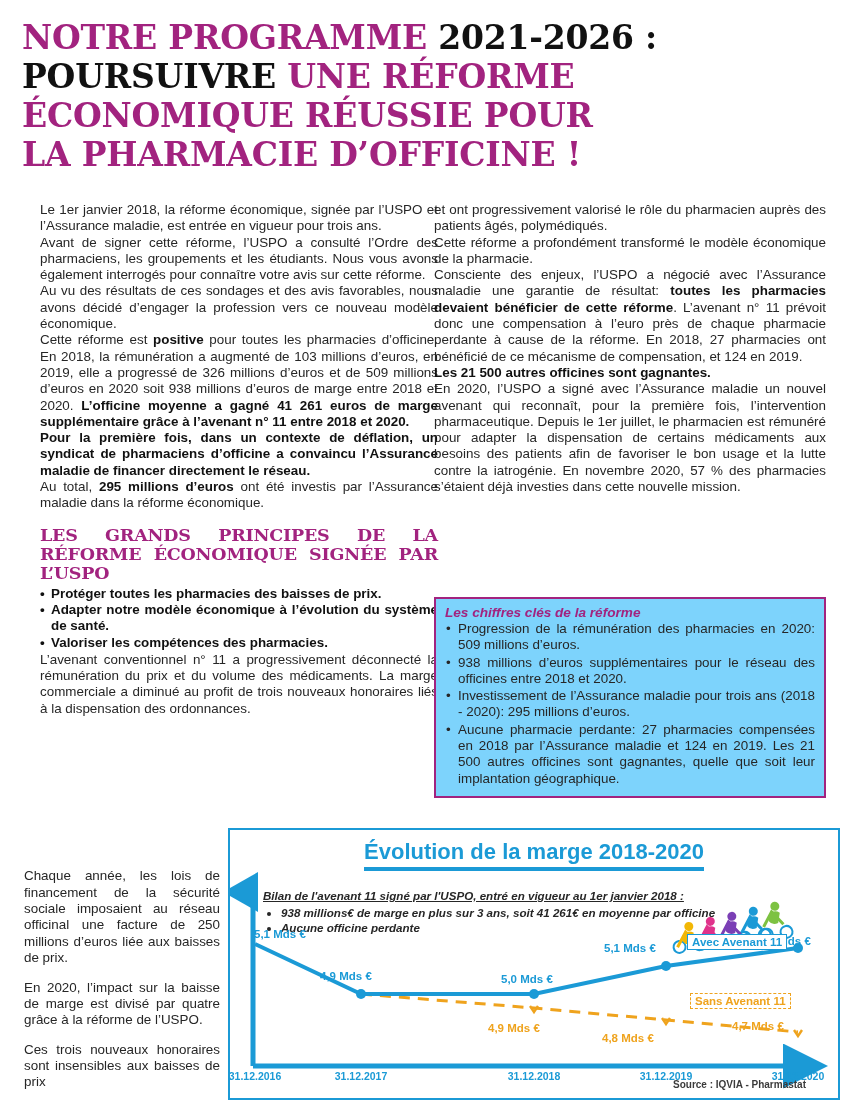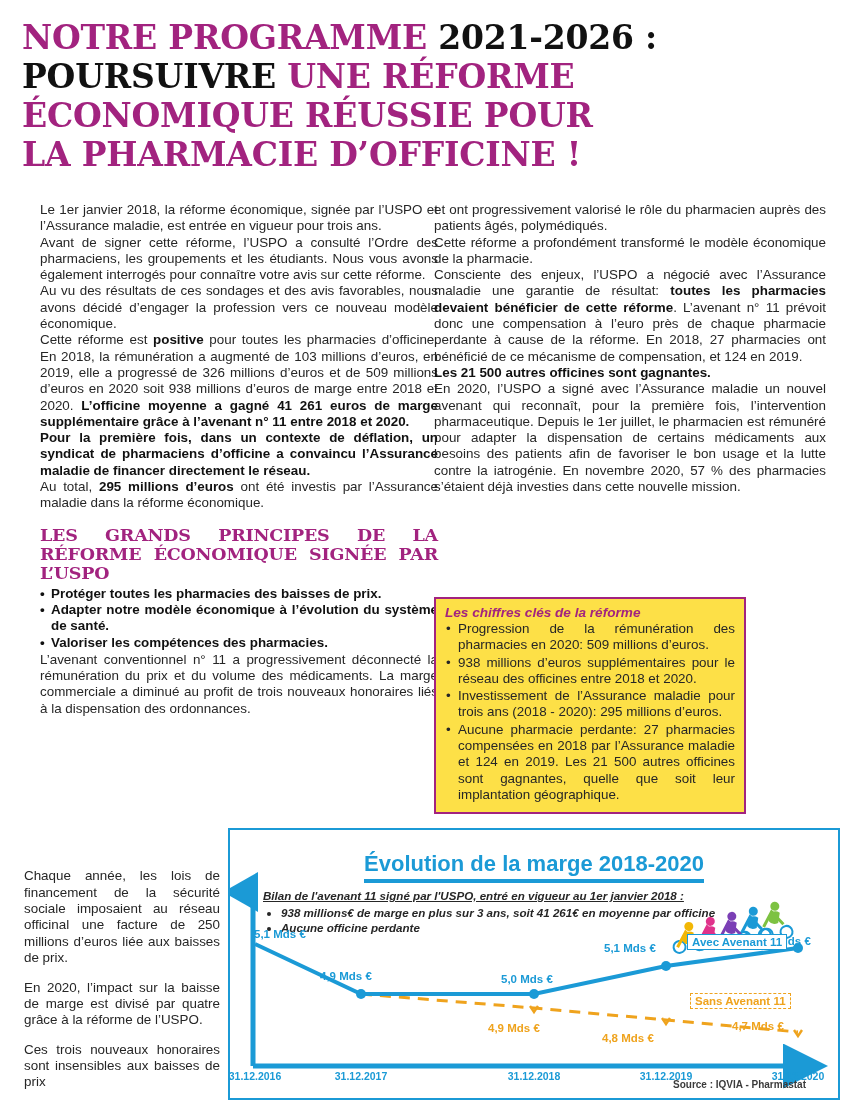"Les chiffres clés de la" .keybox { background: #fde047 -> #7dd3fc; width: 312px -> 392px }
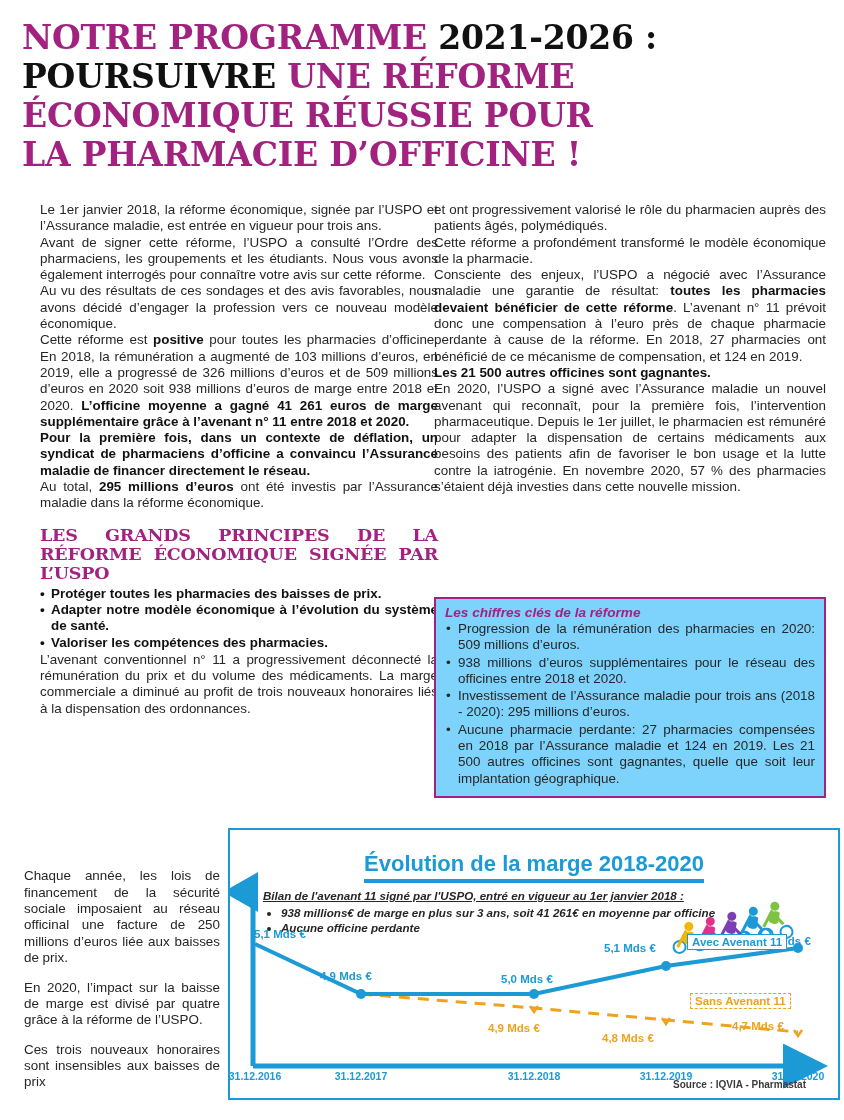"Évolution de la marge 2018-2020" .chart-title { margin: 21px 0 0 0 -> 9px 0 0 0 }
